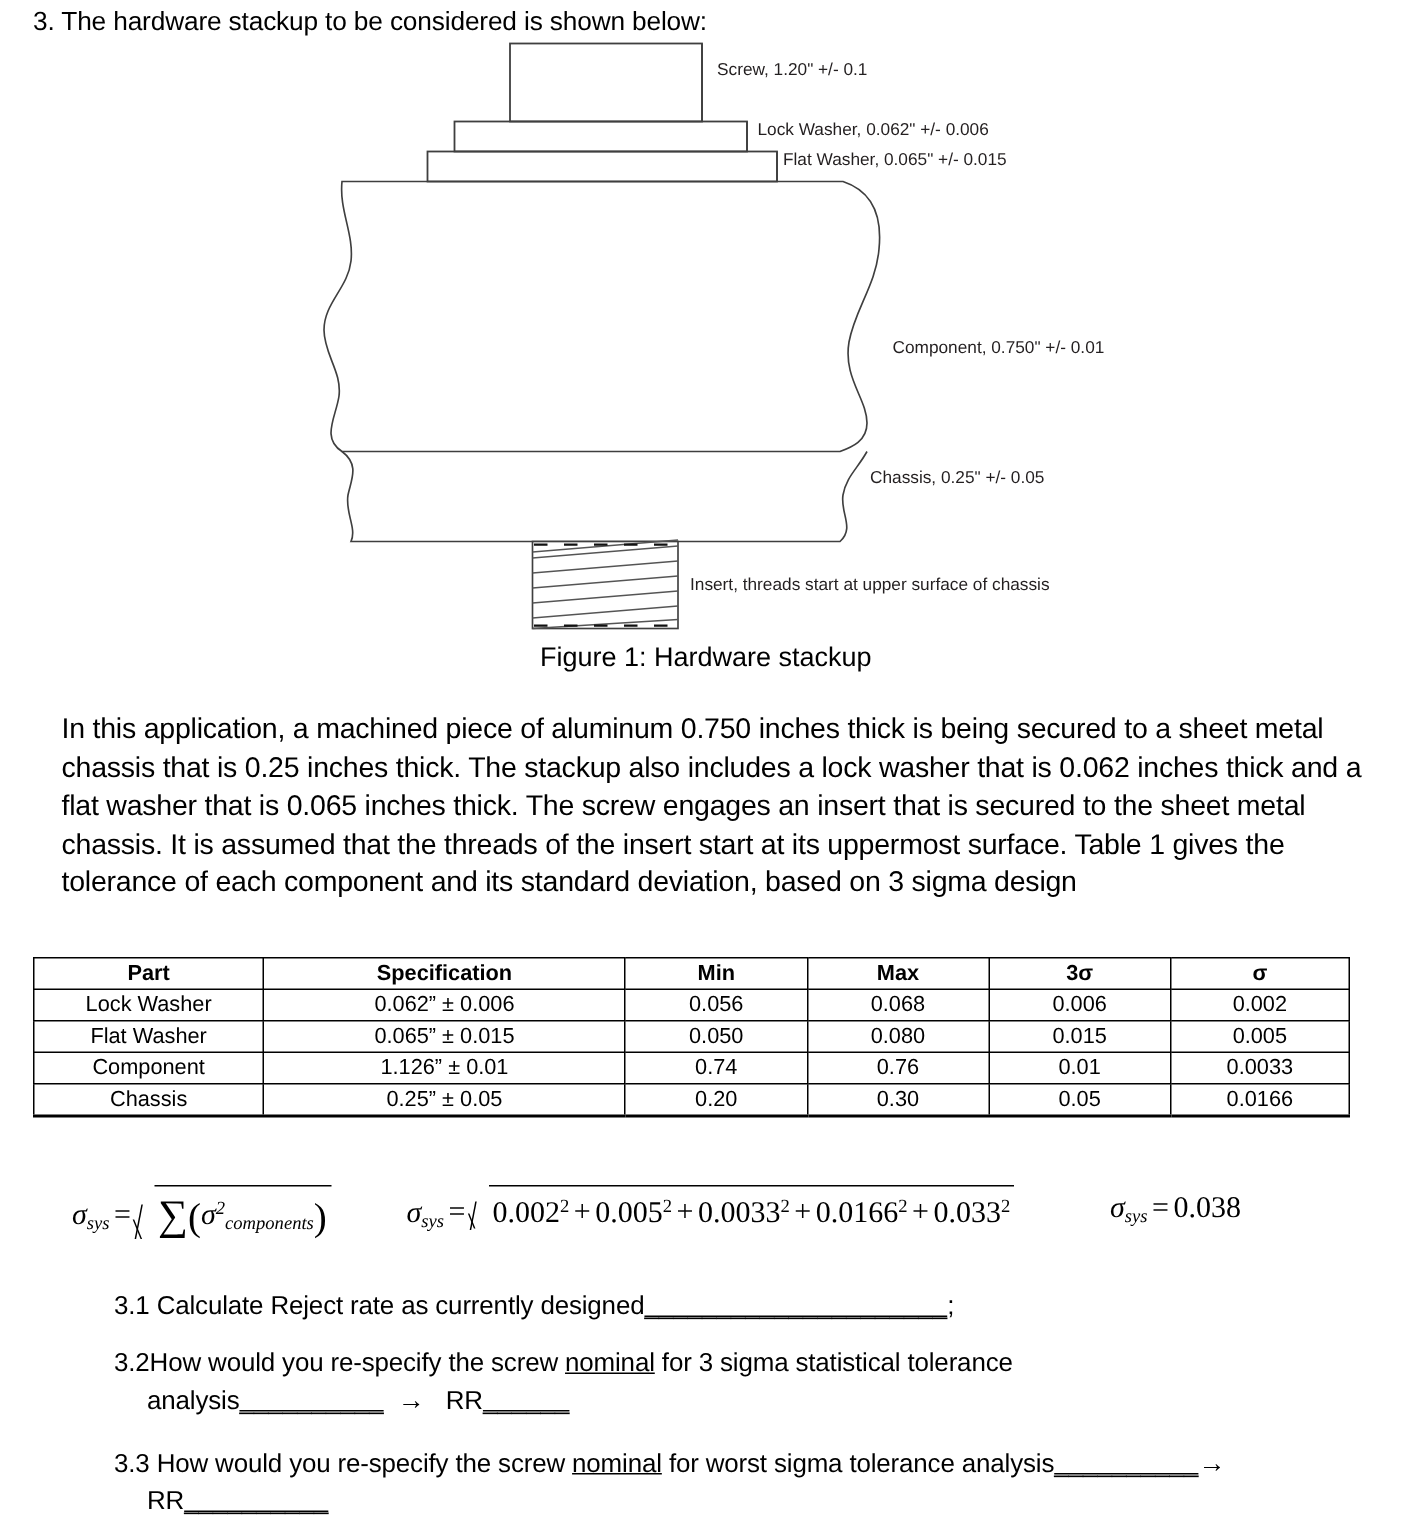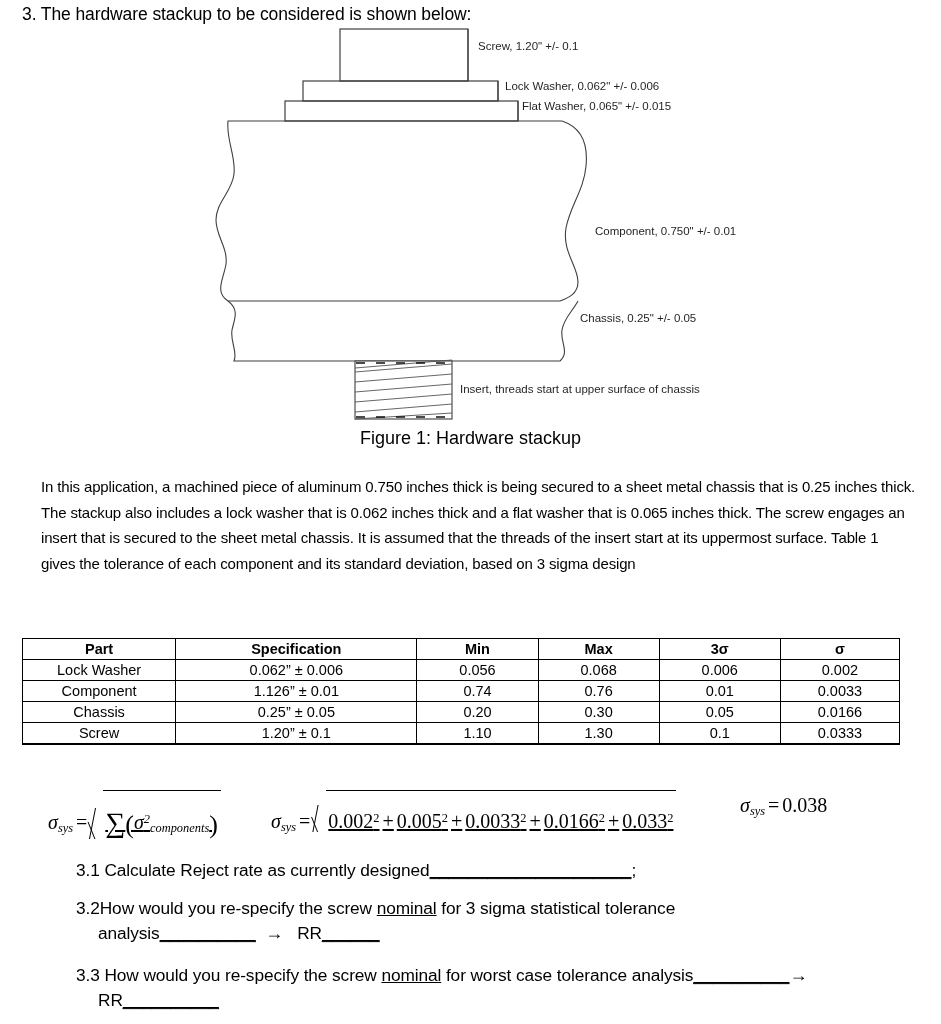"In this application, a machined" .body-par { font-size: 15px -> 19px }
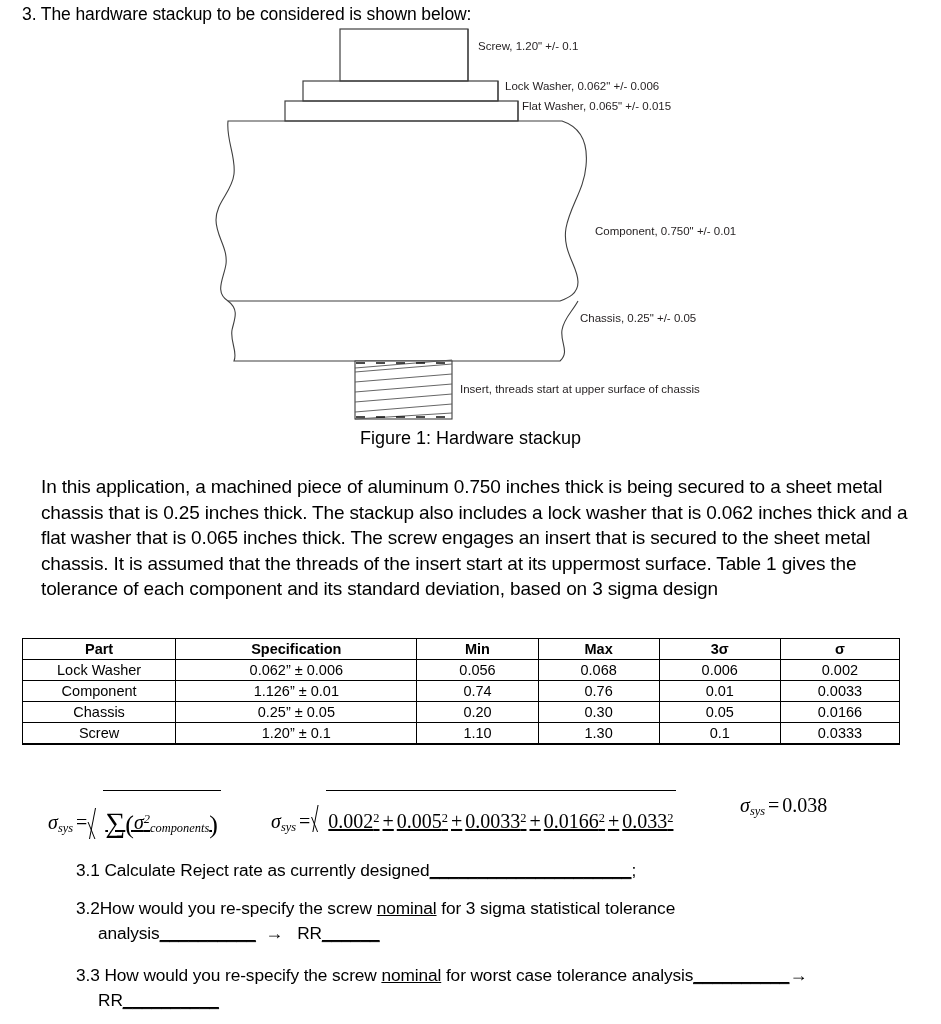"Flat Washer" tr { html: none -> <tr> <td>Flat Washer</td> <td>0.065” ± 0.015</td> <td>0.050</td> <td>0.080</td> <td>0.015</td> <td>0.005</td> </tr> }
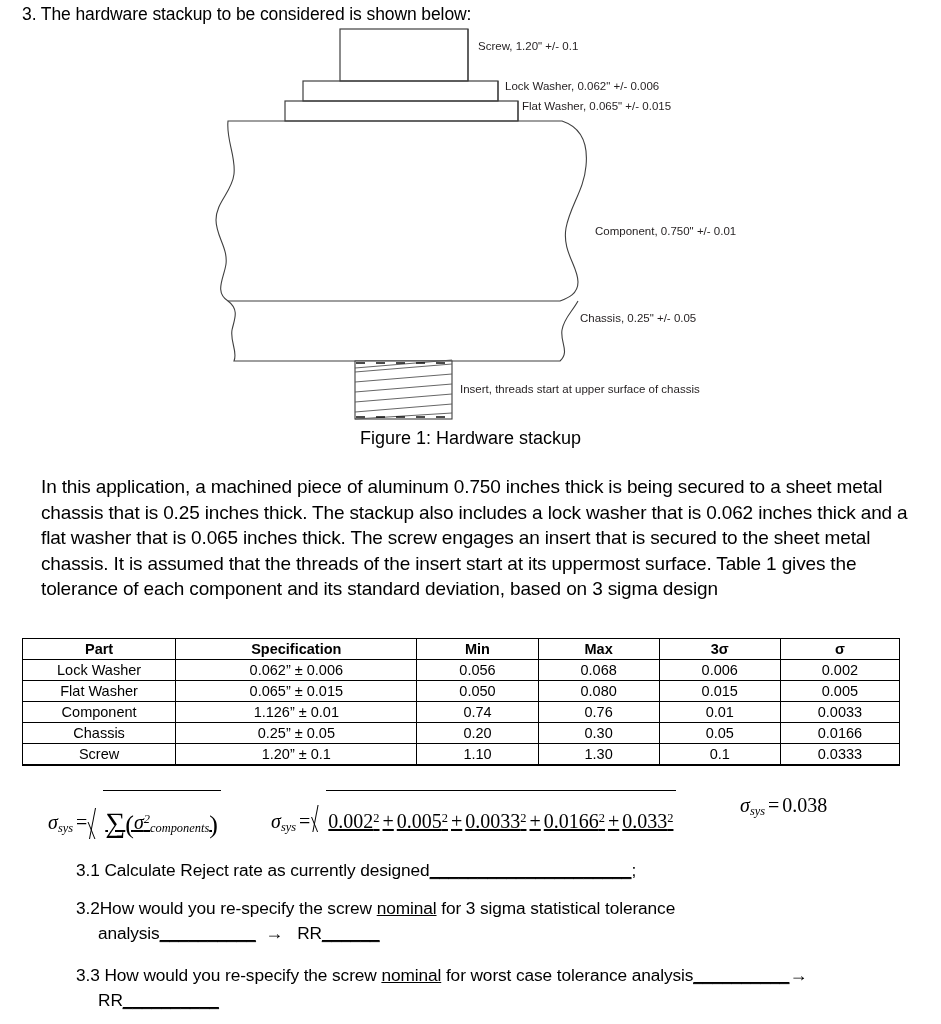"Screw" tr { html: <tr> <td>Screw</td> <td>1.20” ± 0.1</td> <td>1.10</td> <td>1.30</td> <td>0.1</td> <td>0.0333</td> </tr> -> none }
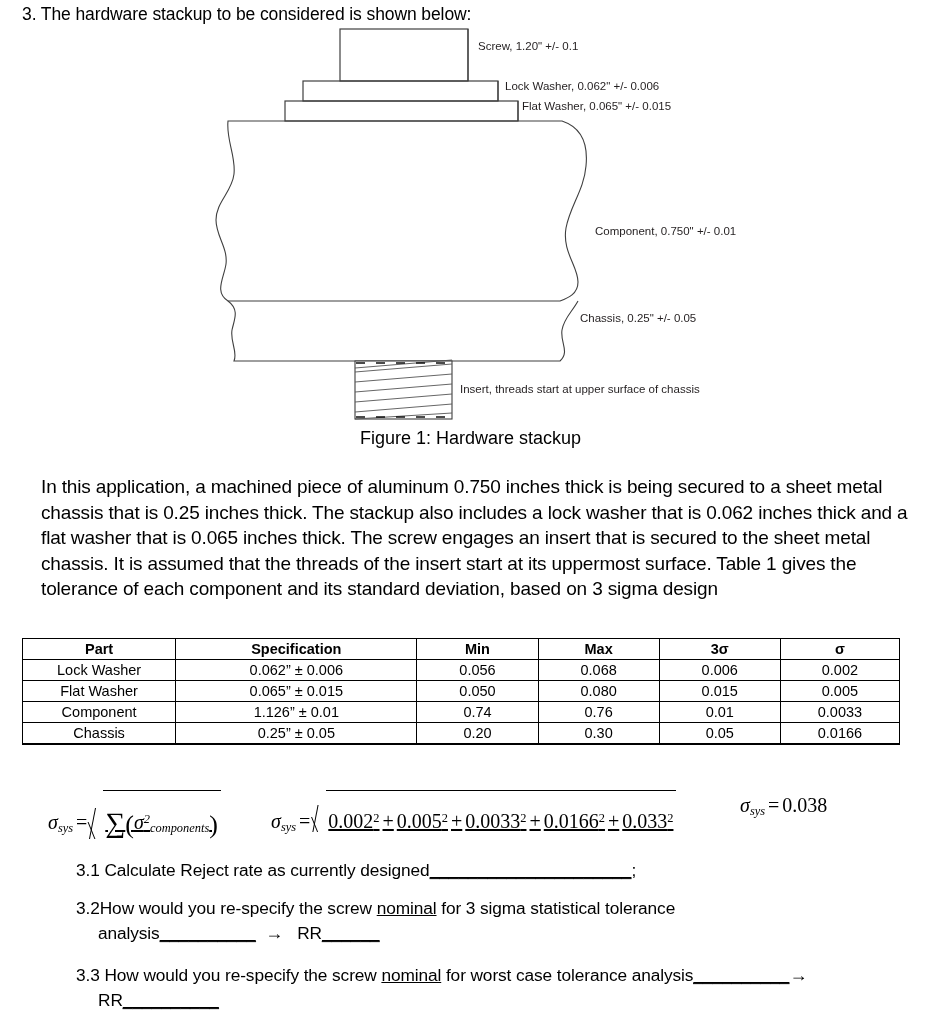"∑(σ2components)" .radicand { padding: 19px 3px 0 2px -> 6px 3px 0 2px; text-decoration: underline -> none }
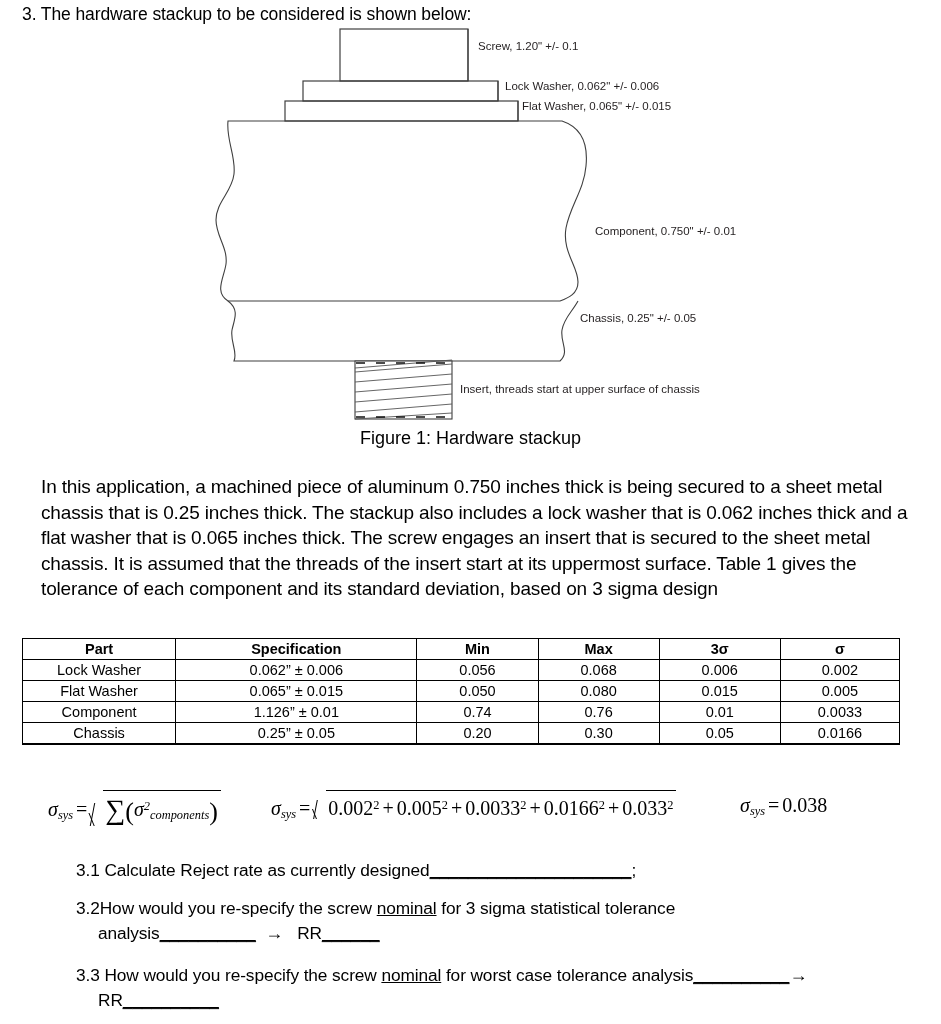"for worst case tolerance analysis" span { text: case -> sigma }
